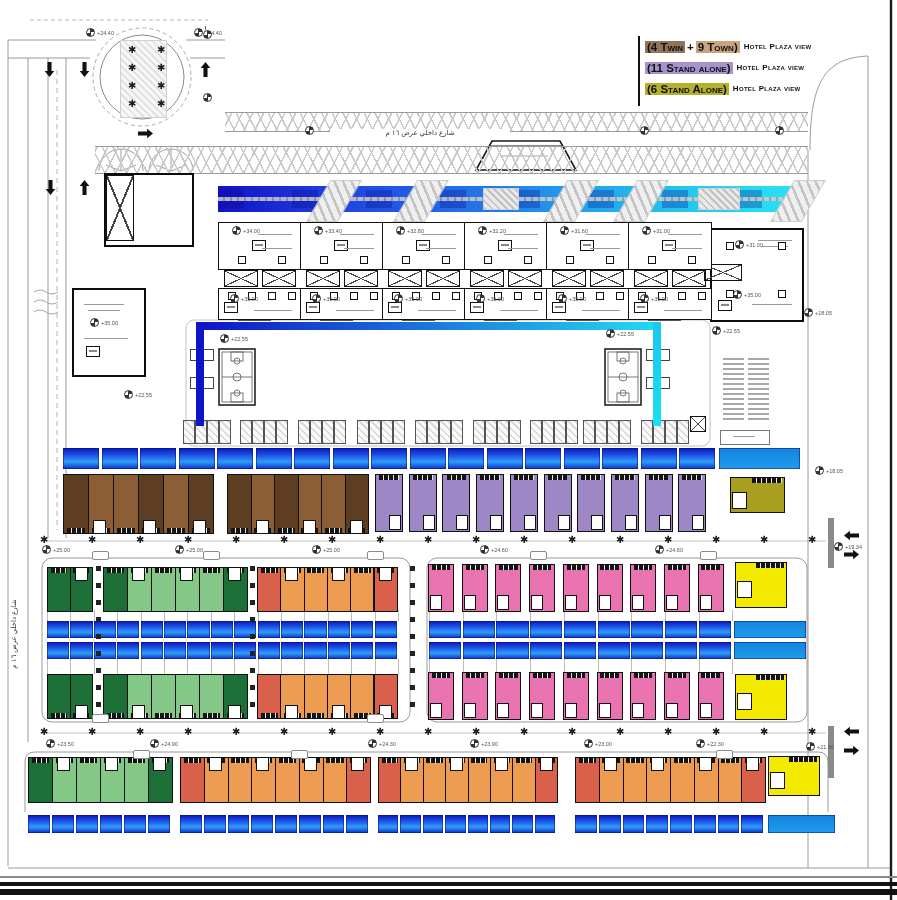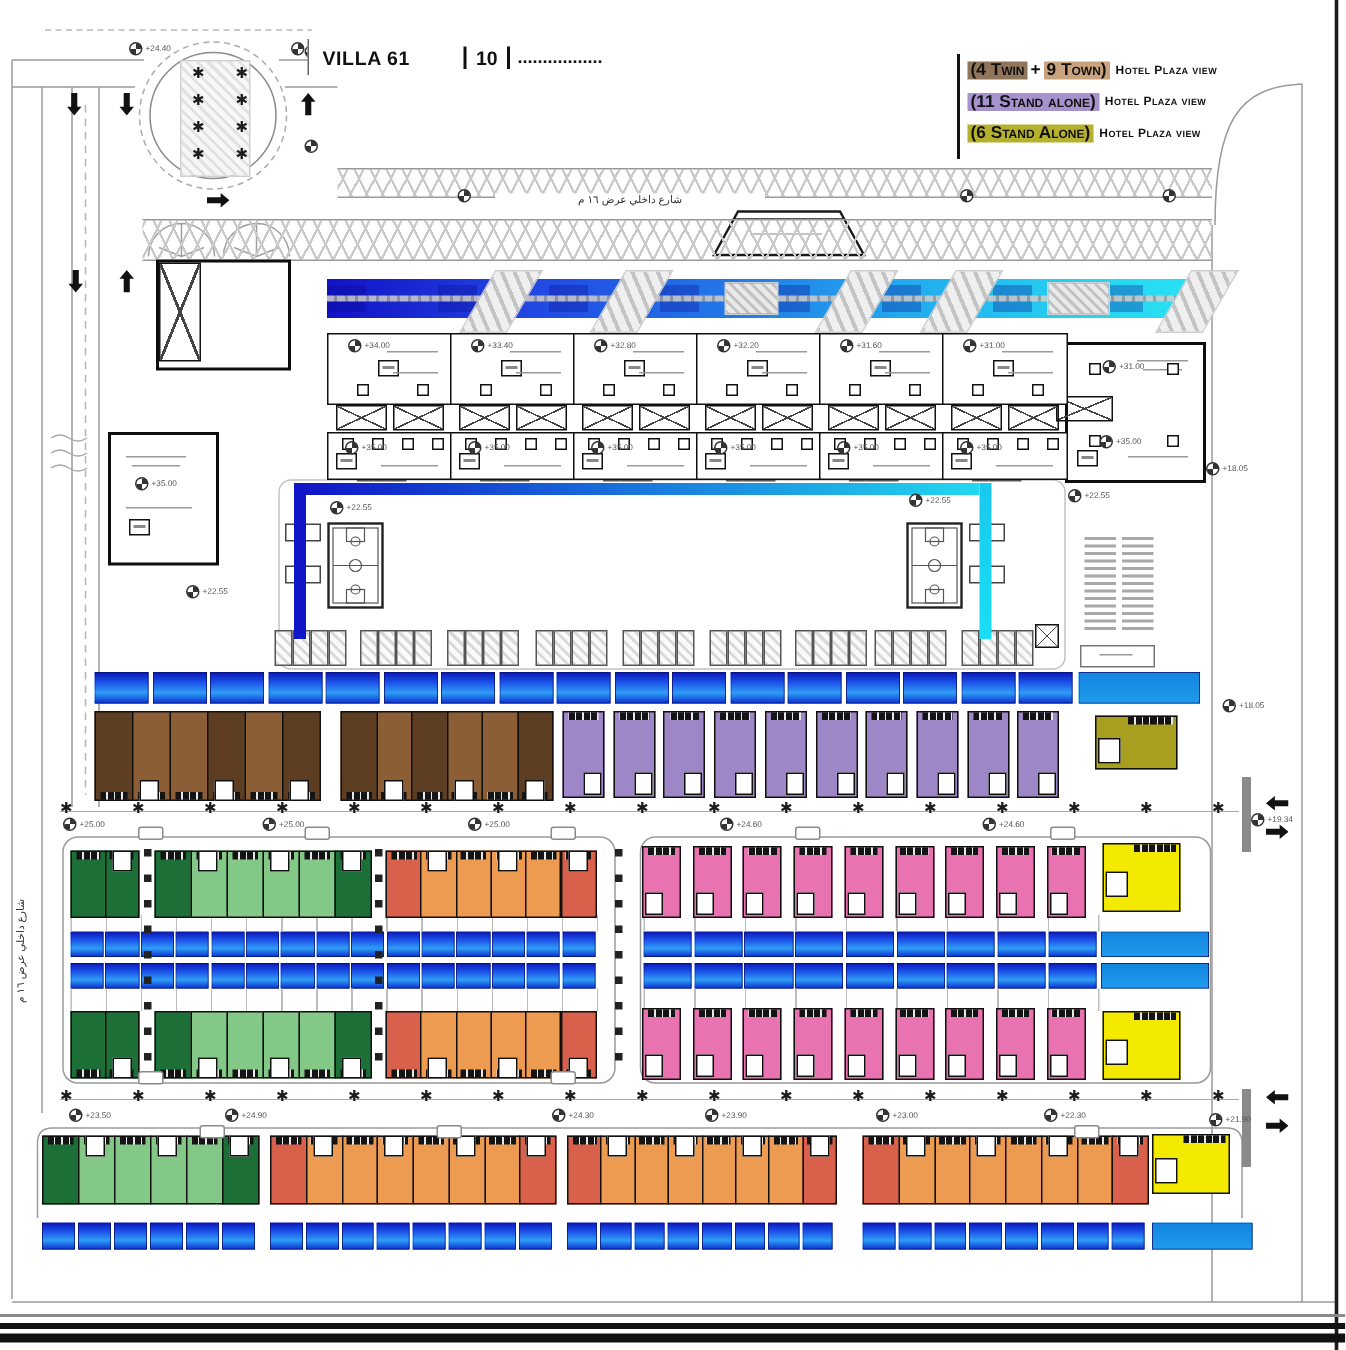"VILLA 61" div.lg-row { html: <div> <div>VILLA 61</div> <div>10</div> <div><span>.................</span></div> </div> -> none }
